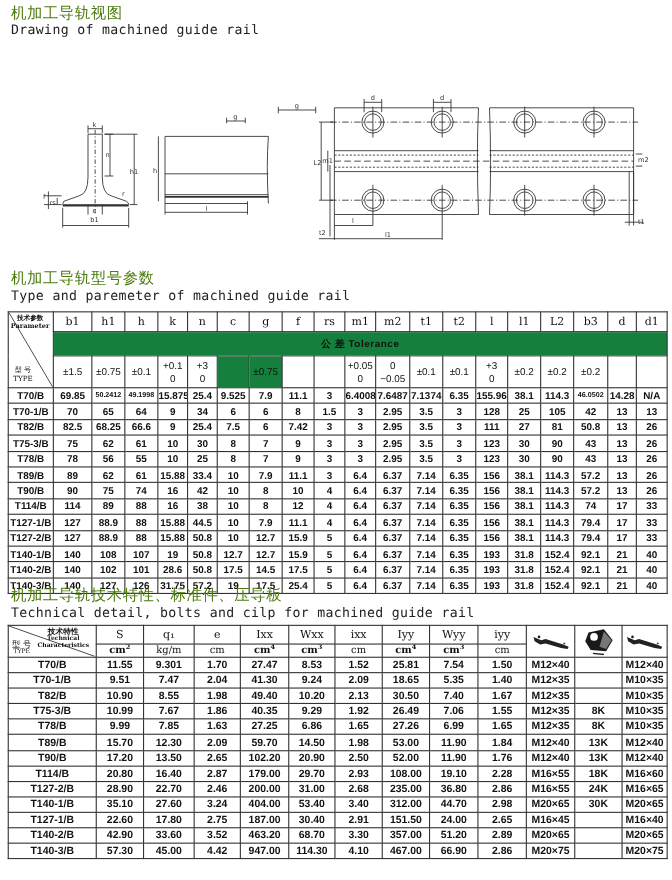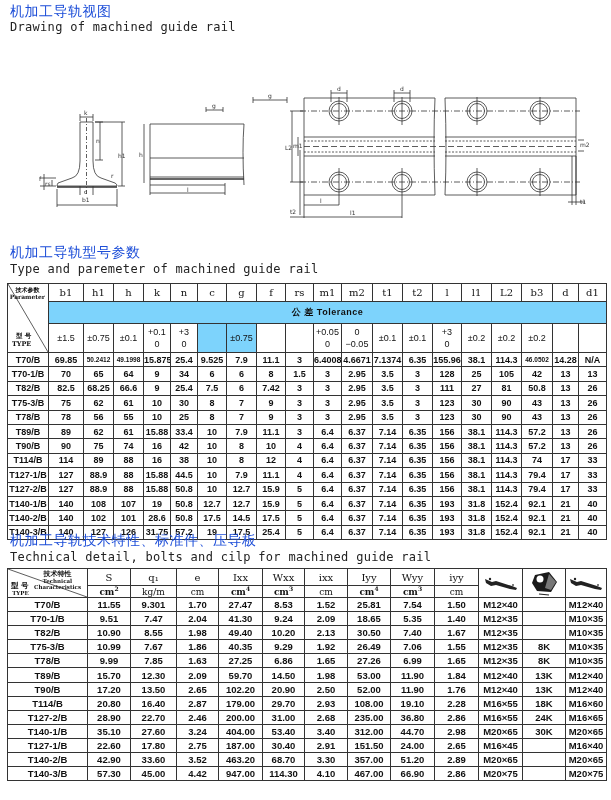"机加工导轨视图" .title-cn { color: #1d4ed8 -> #4d7c0f }
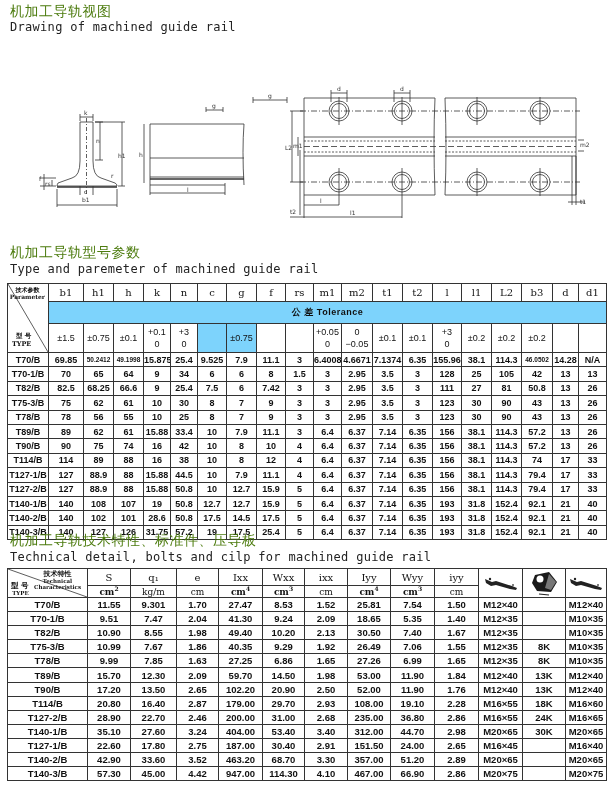"公 差 Tolerance" .tol-shade { background: #7dd3fc -> #15803d }
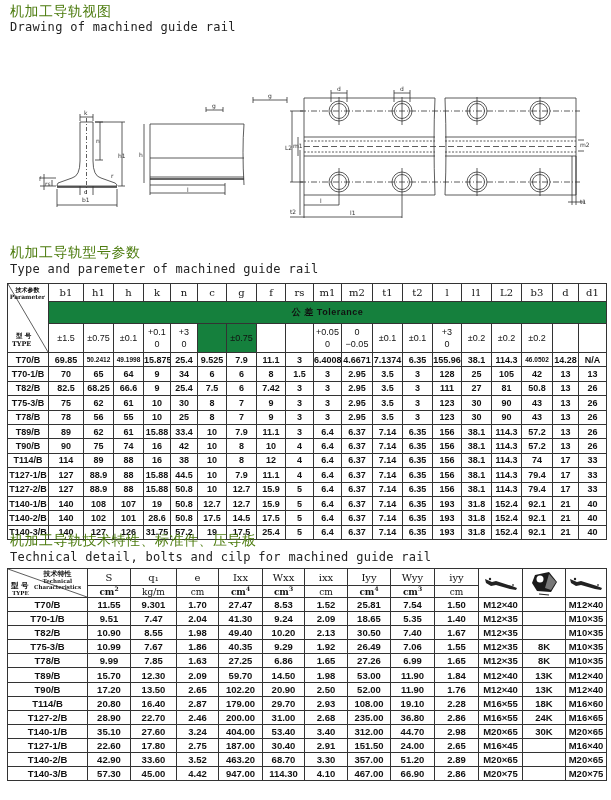"型 号" .corner-bot { font-weight: bold -> normal; text-align: right -> center }
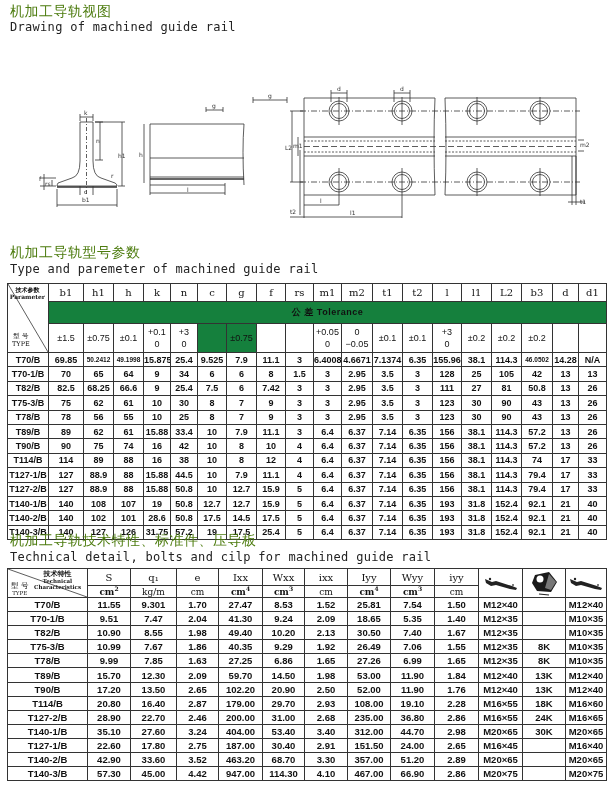"4.6671" td { text: 4.6671 -> 7.6487 }
